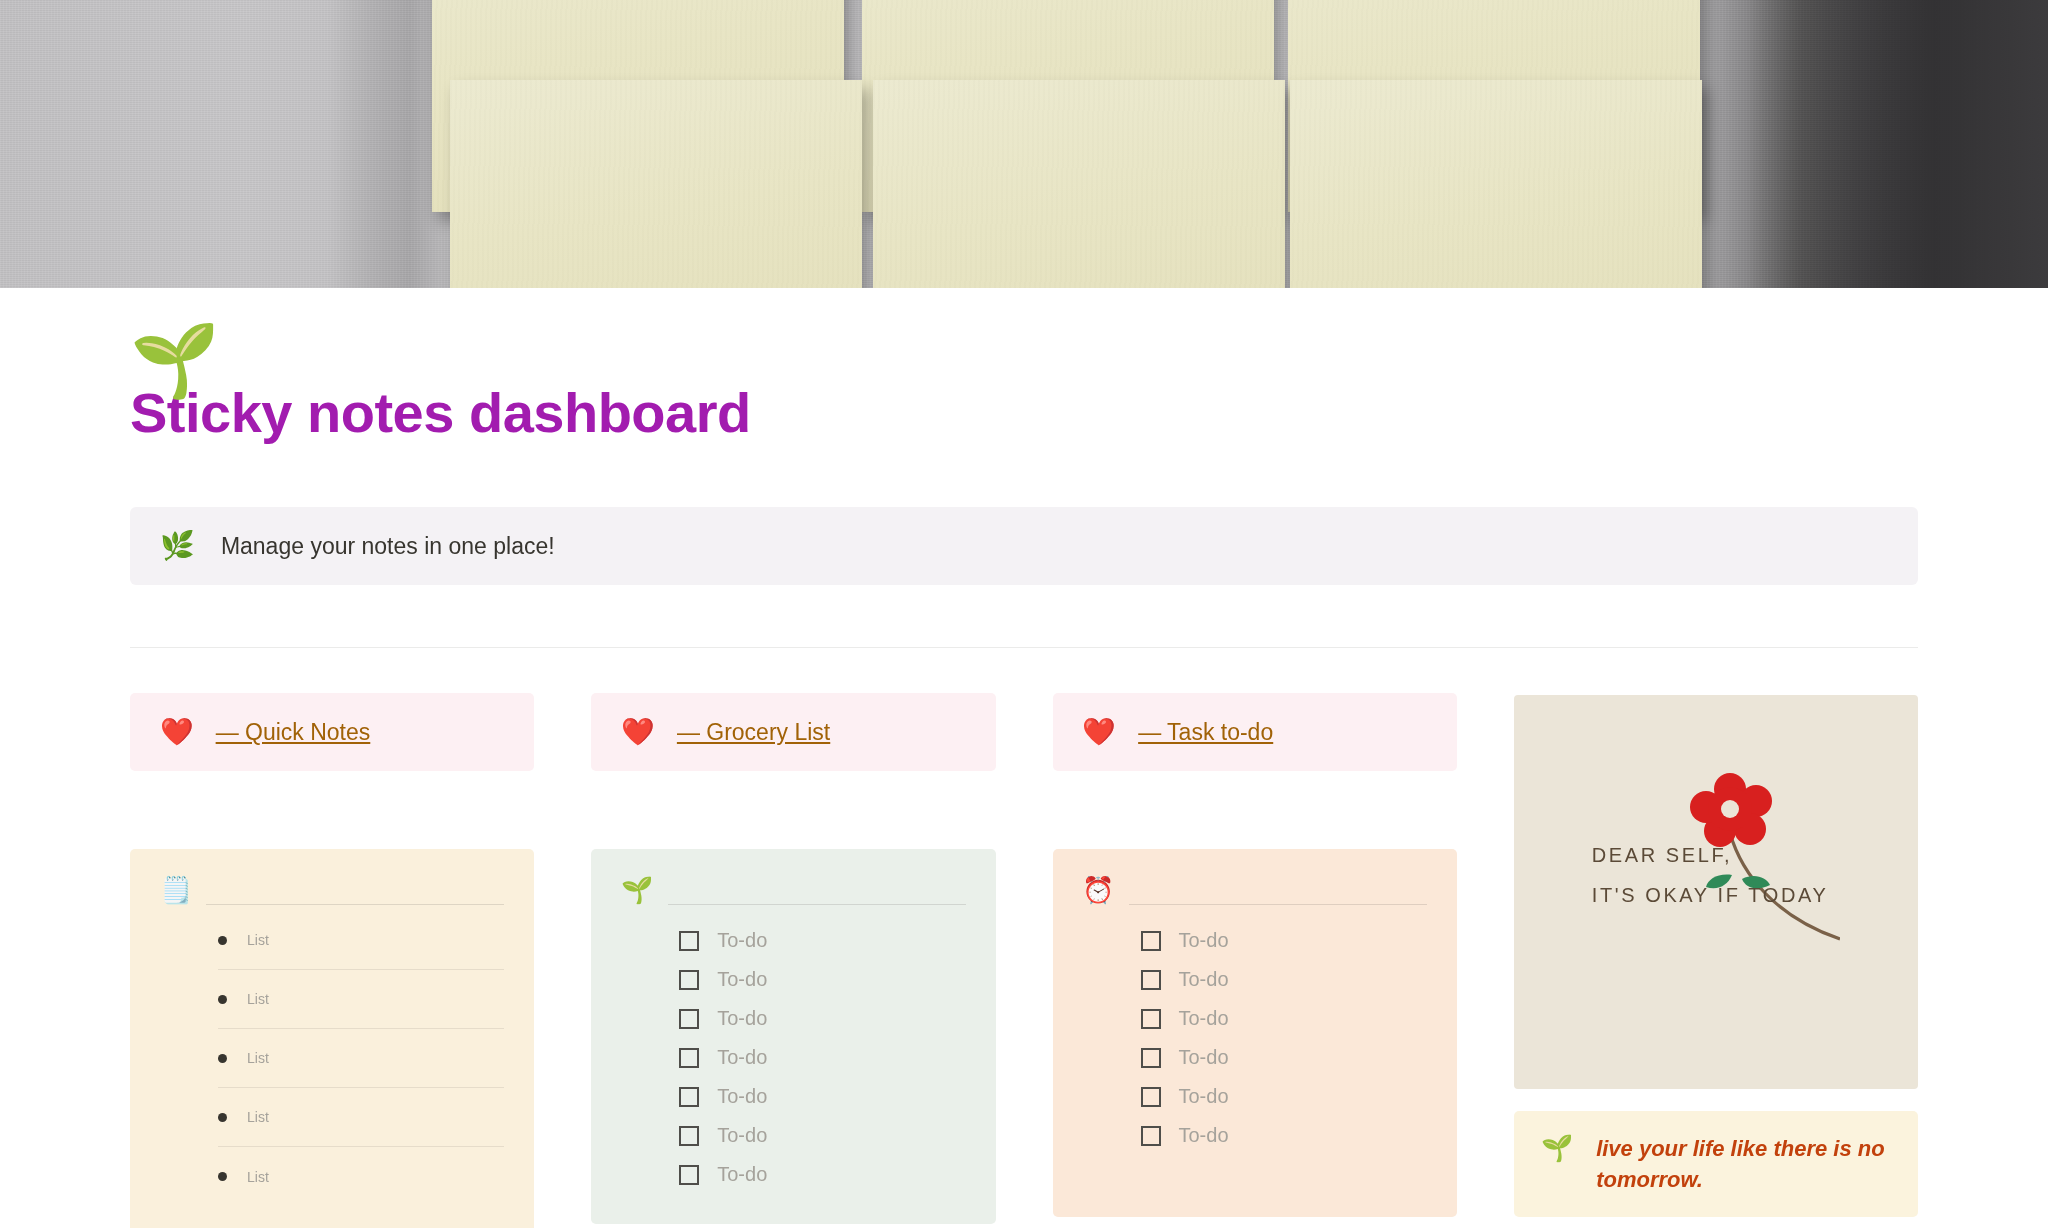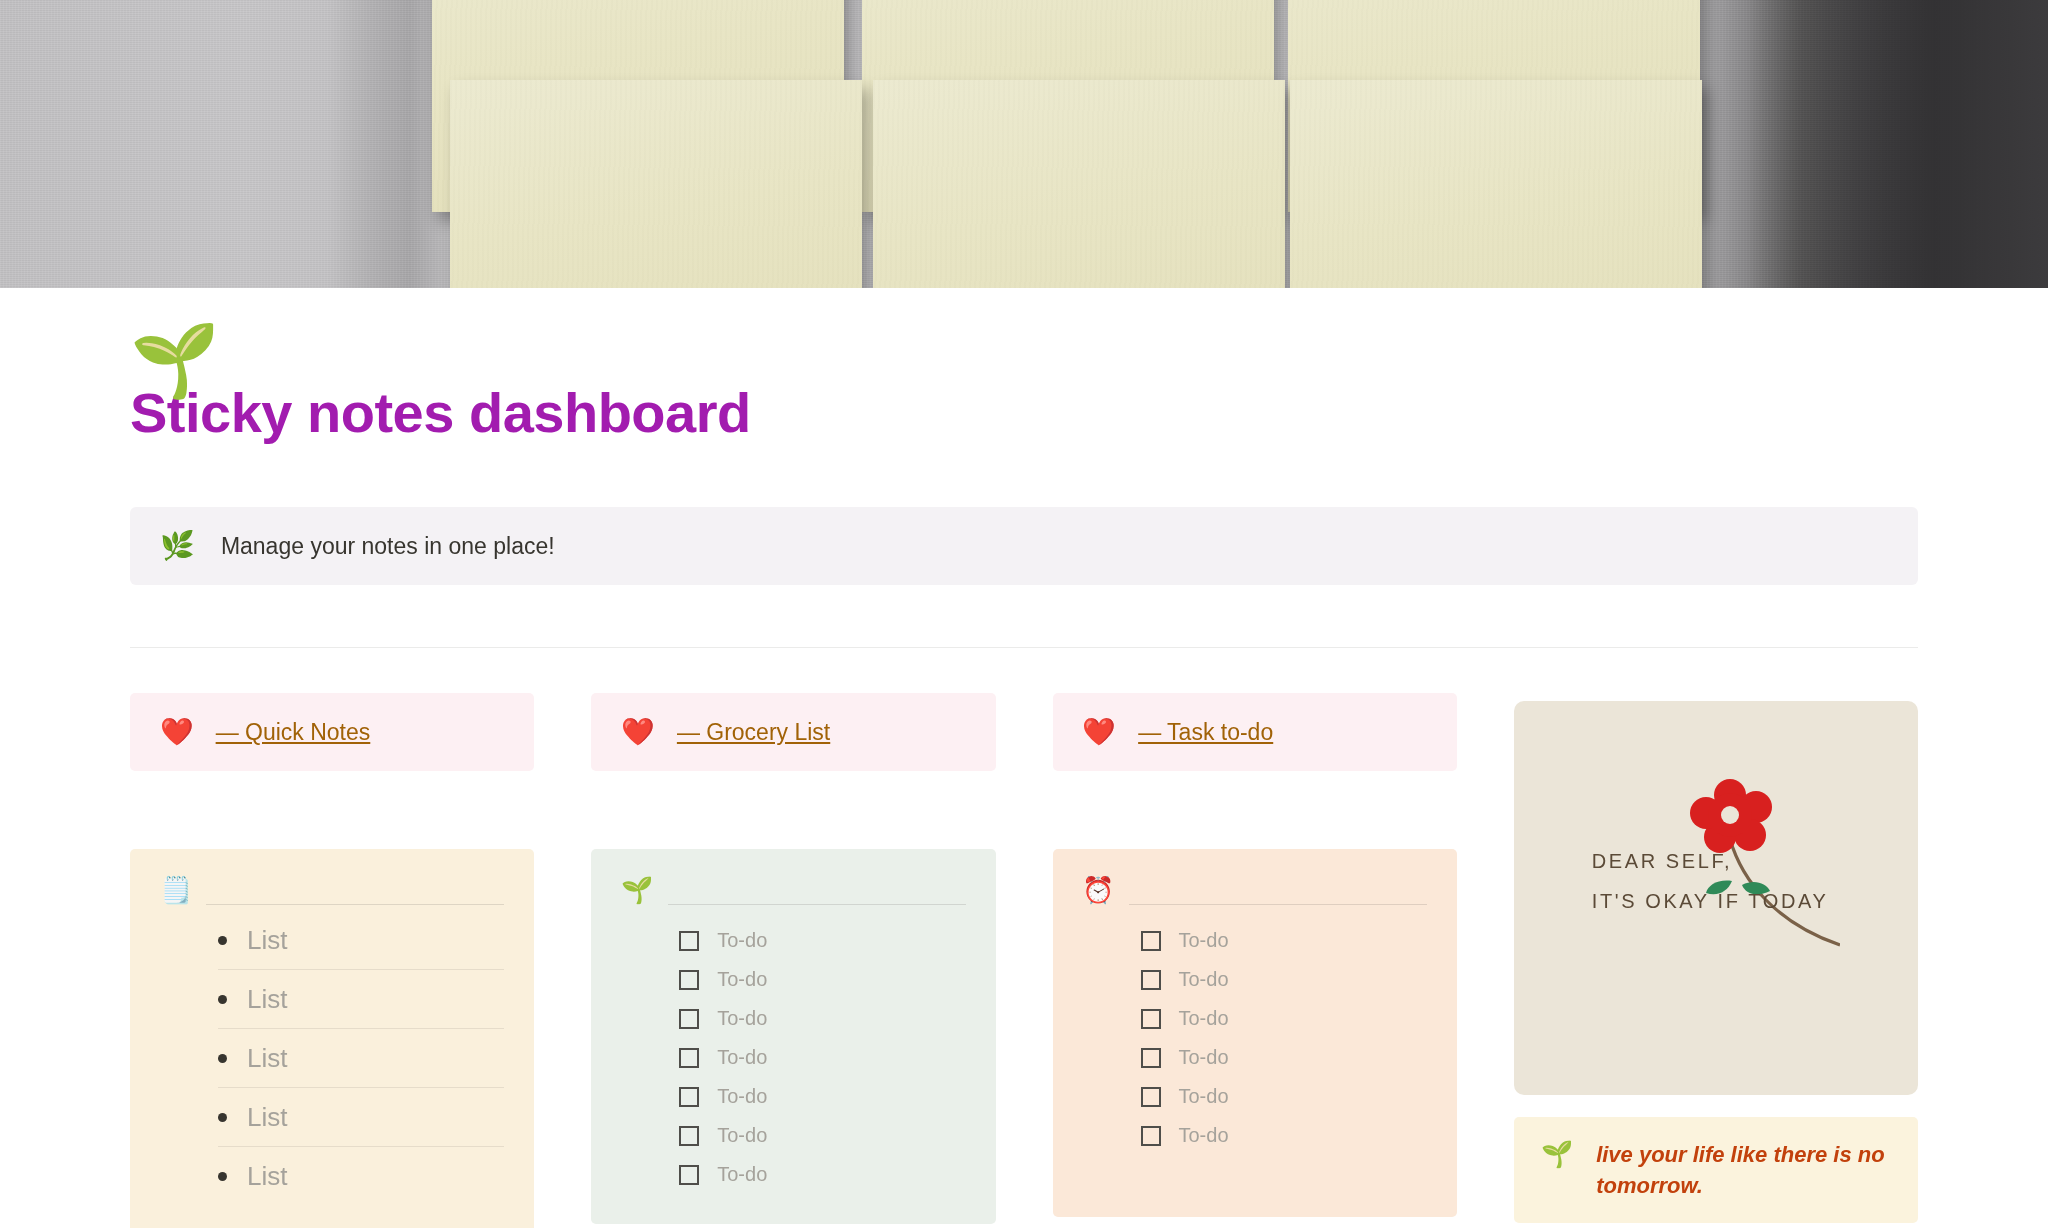"DEAR SELF," .quote-image { border-radius: 10px -> 4px; margin-top: 8px -> 2px }
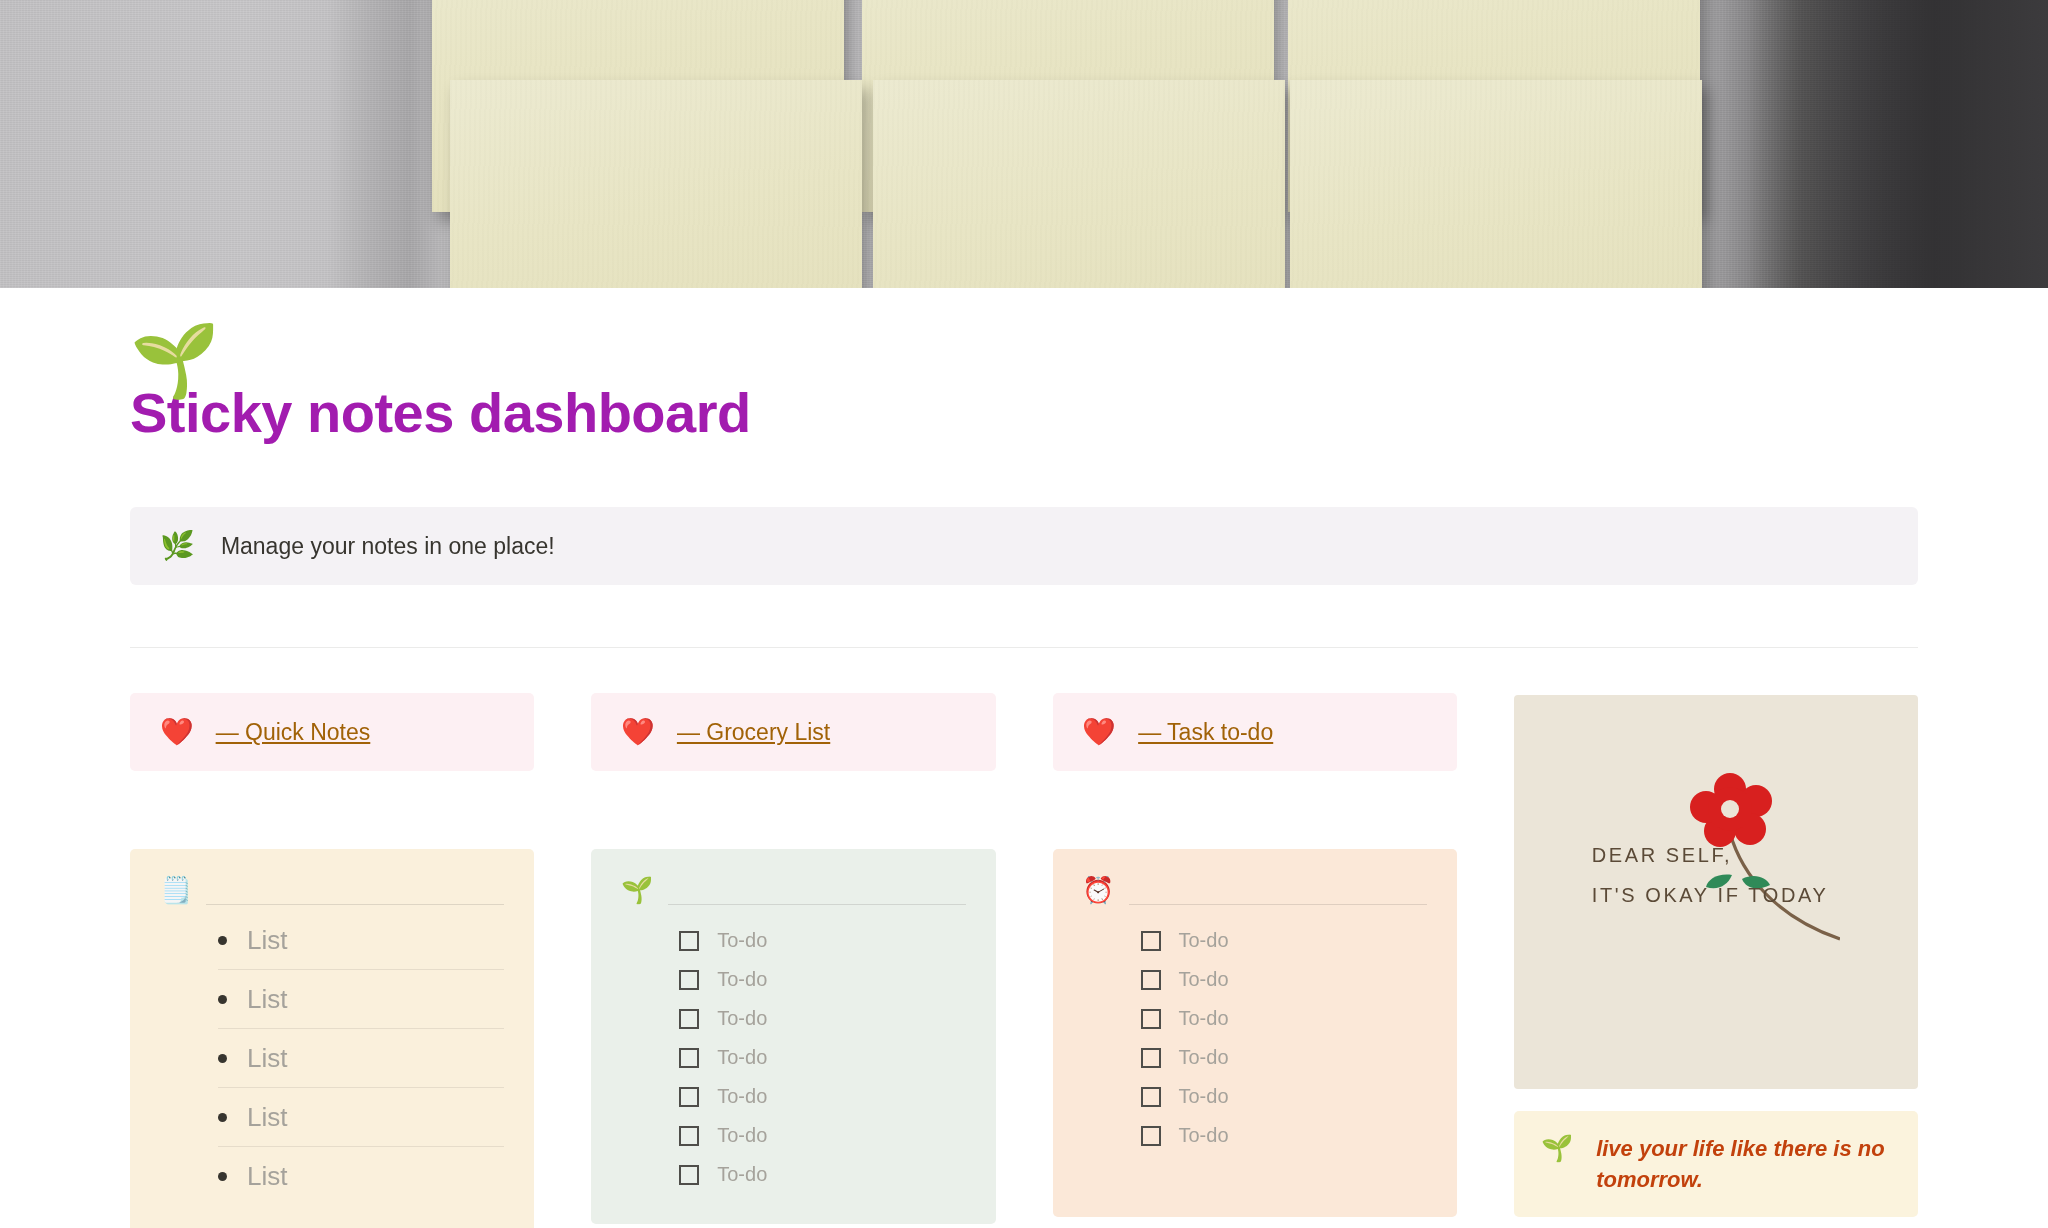"List" .bullet-text { font-size: 26px -> 14px }
